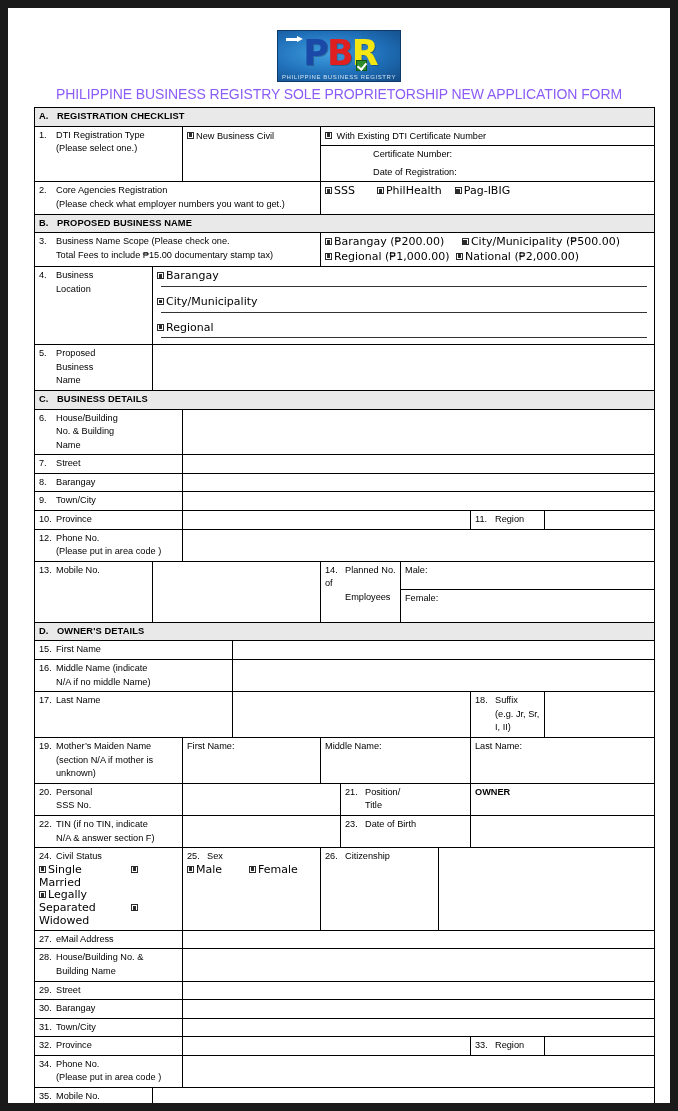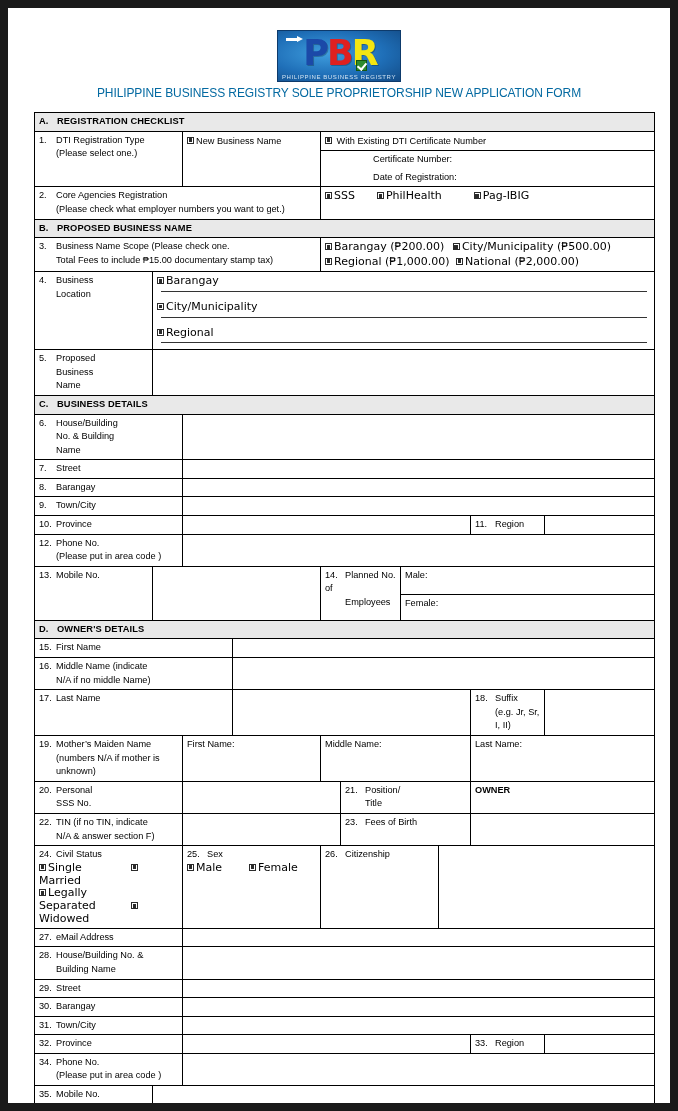"PHILIPPINE BUSINESS REGISTRY SOLE" .form-title { color: #0369a1 -> #8b5cf6; font-size: 12px -> 14px; padding: 4px 0 12px 0 -> 4px 0 5px 0 }
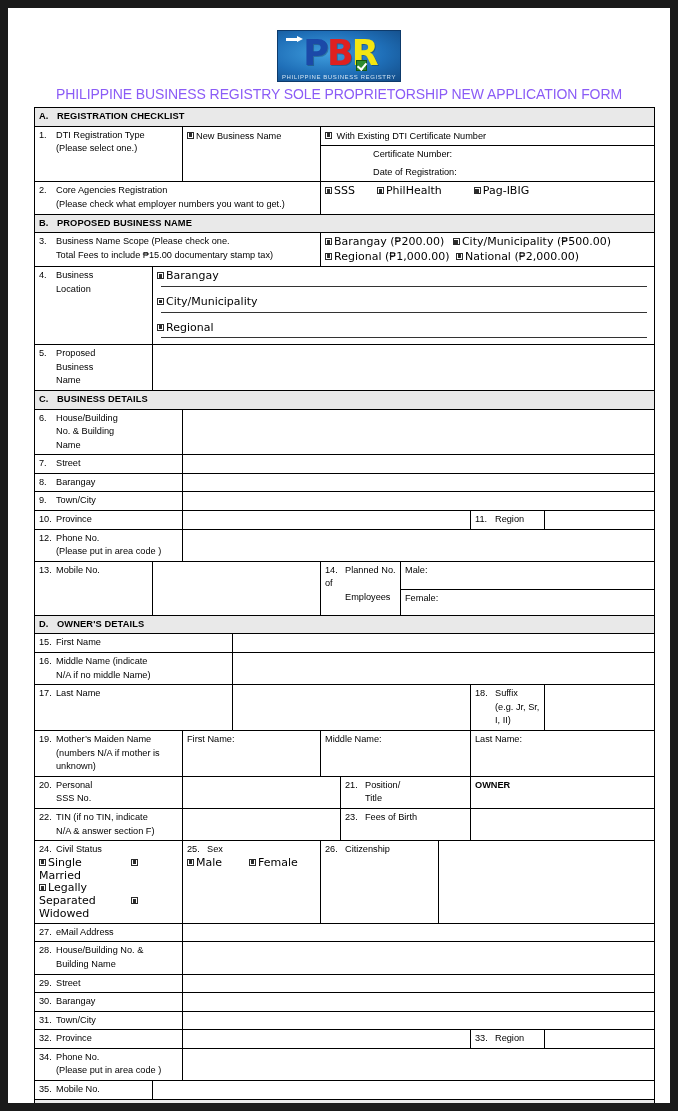"New Business Name" span { text: Name -> Civil }
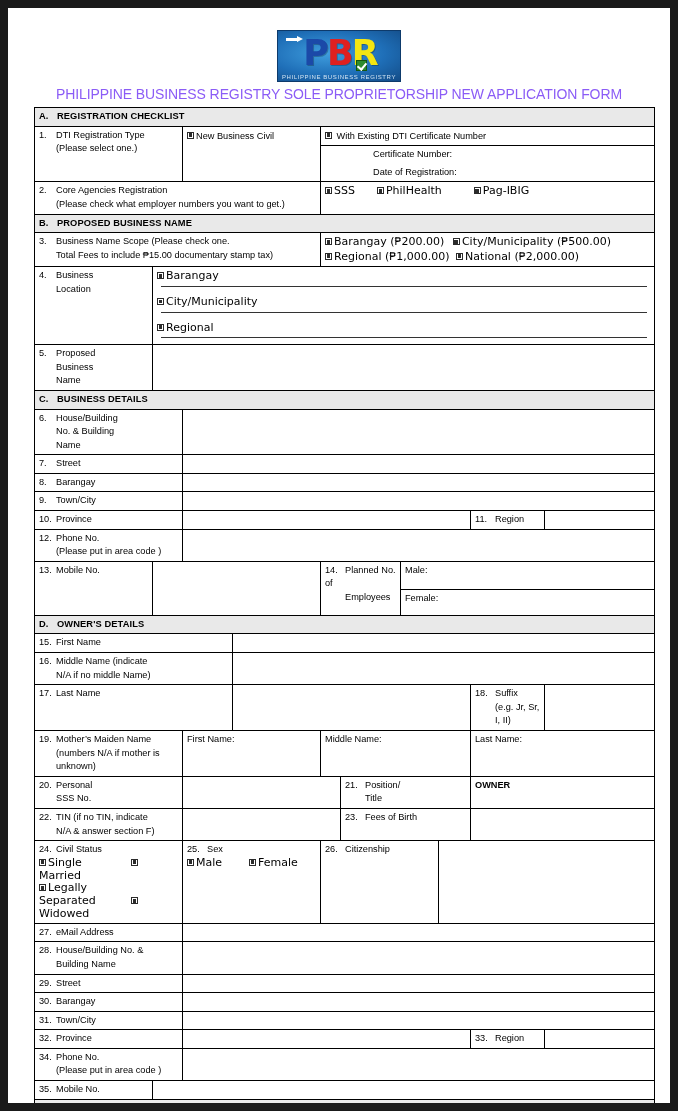"PhilHealth" span.cb { margin-right: 32px -> 13px }
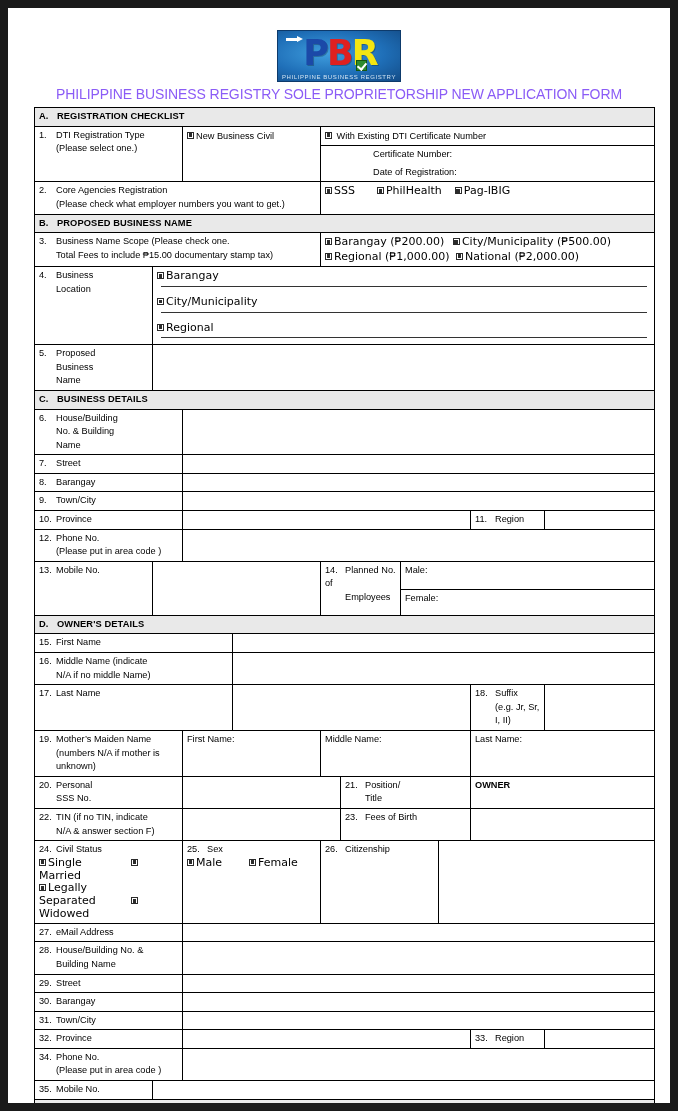"City/Municipality (₱500.00)" span.cb { margin-left: 6px -> 15px }
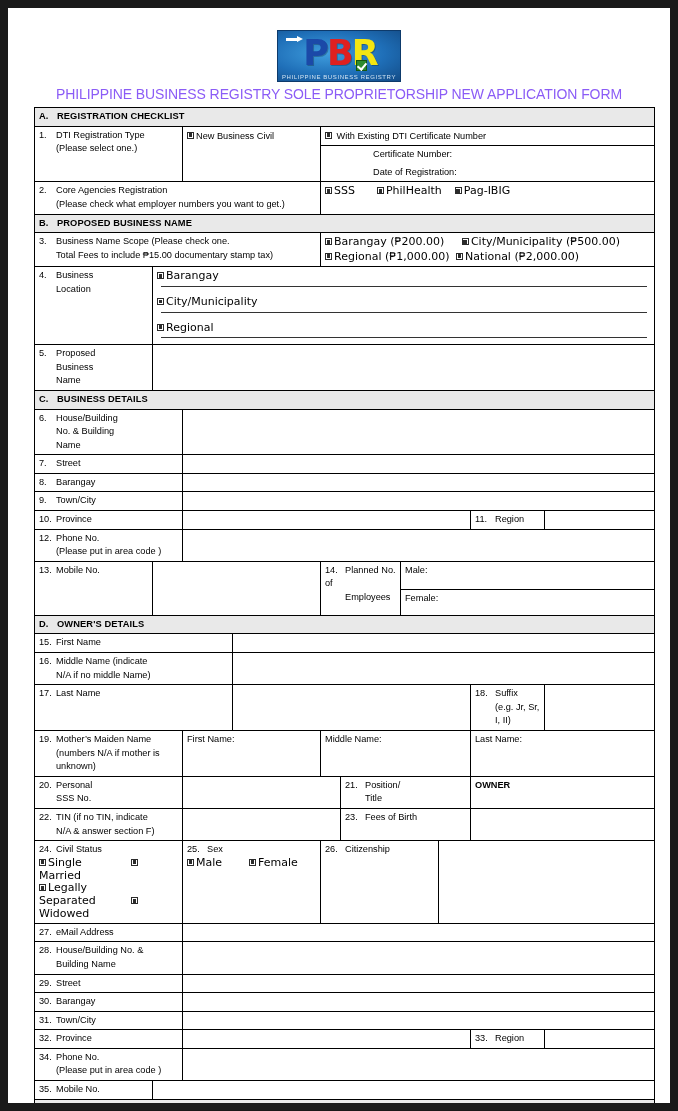"Female:" td { height: 26px -> 33px }
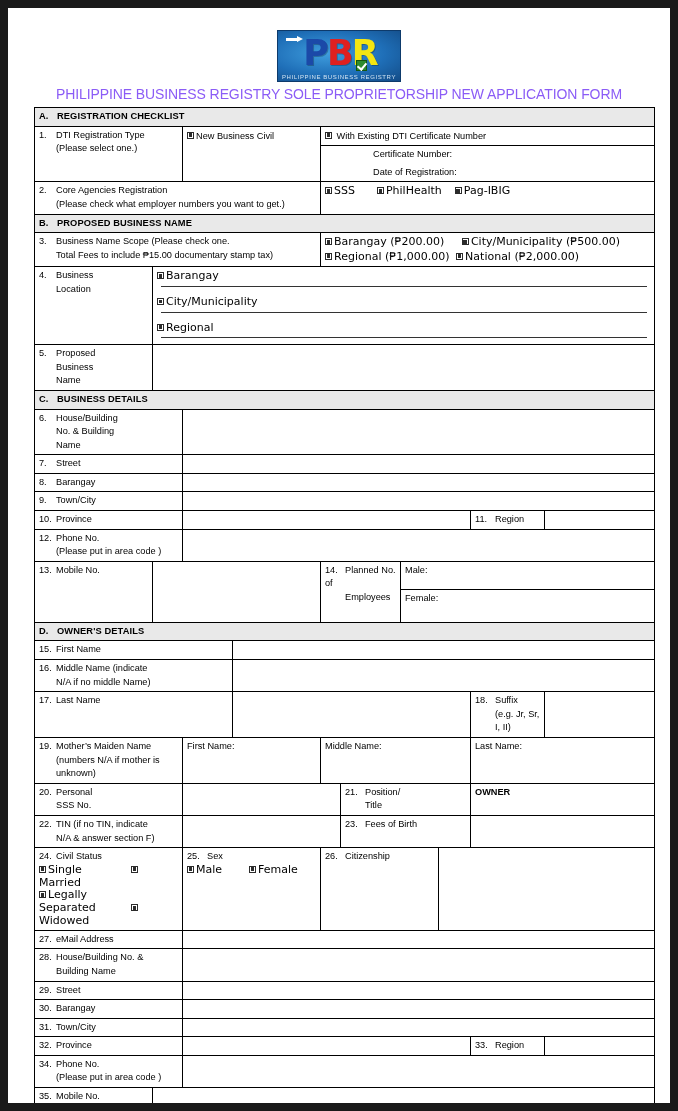"(numbers N/A if mother is" span.ind { text: numbers -> section }
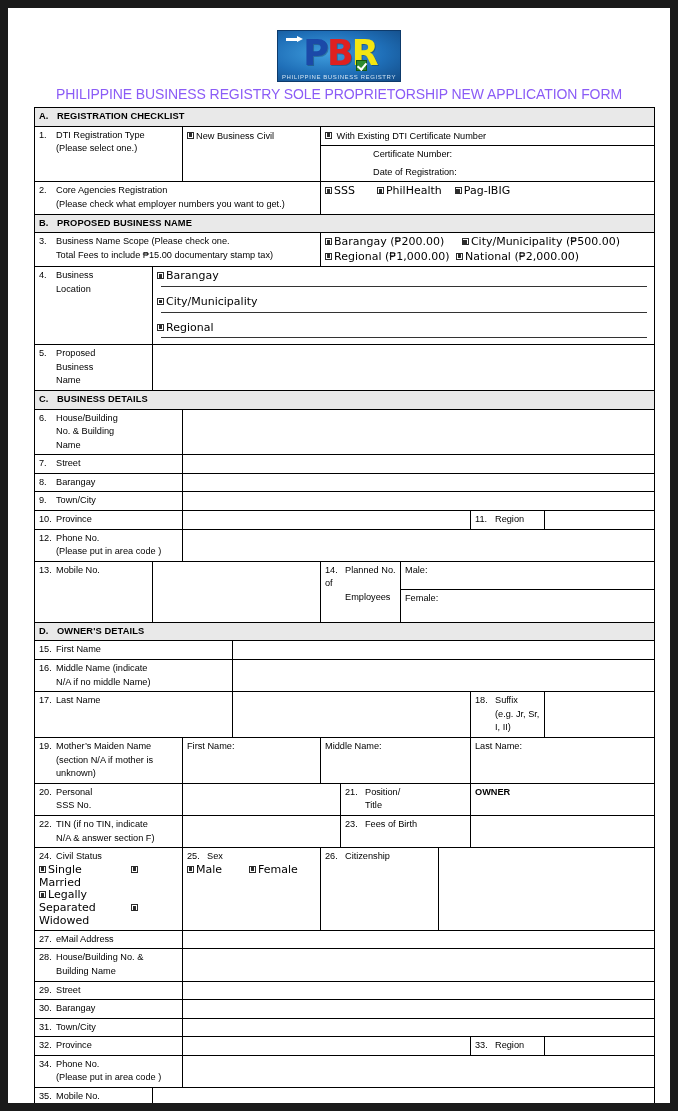"Fees of Birth" span { text: Fees -> Date }
